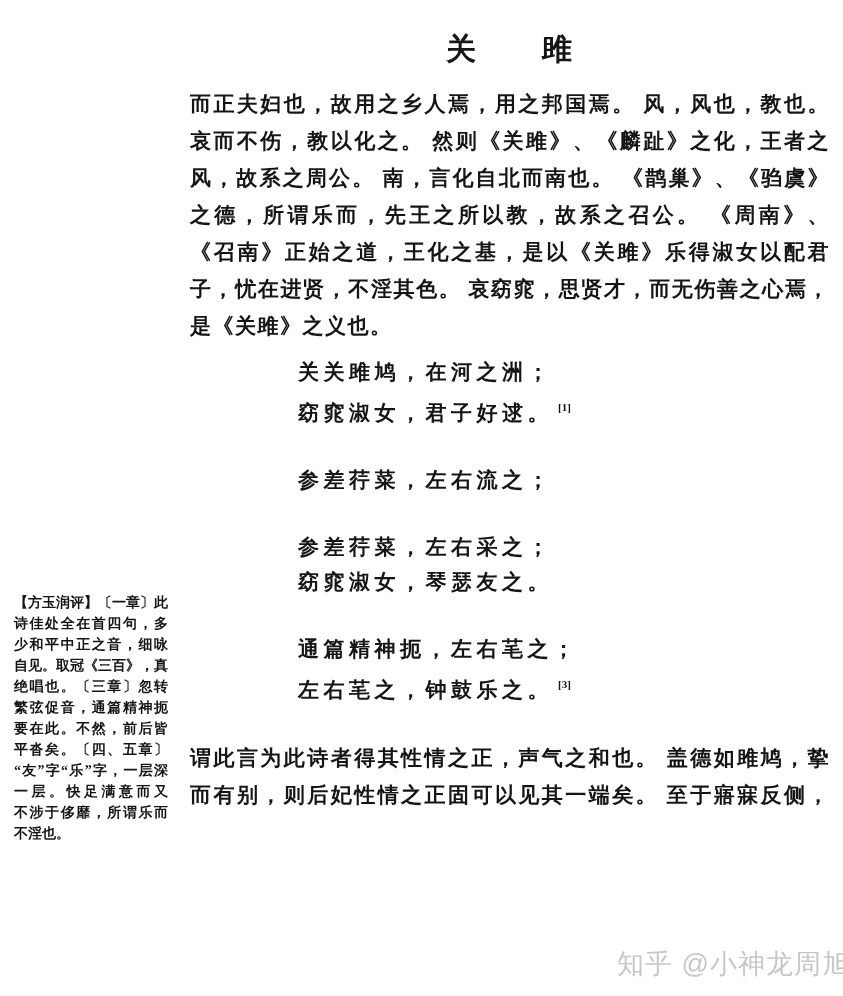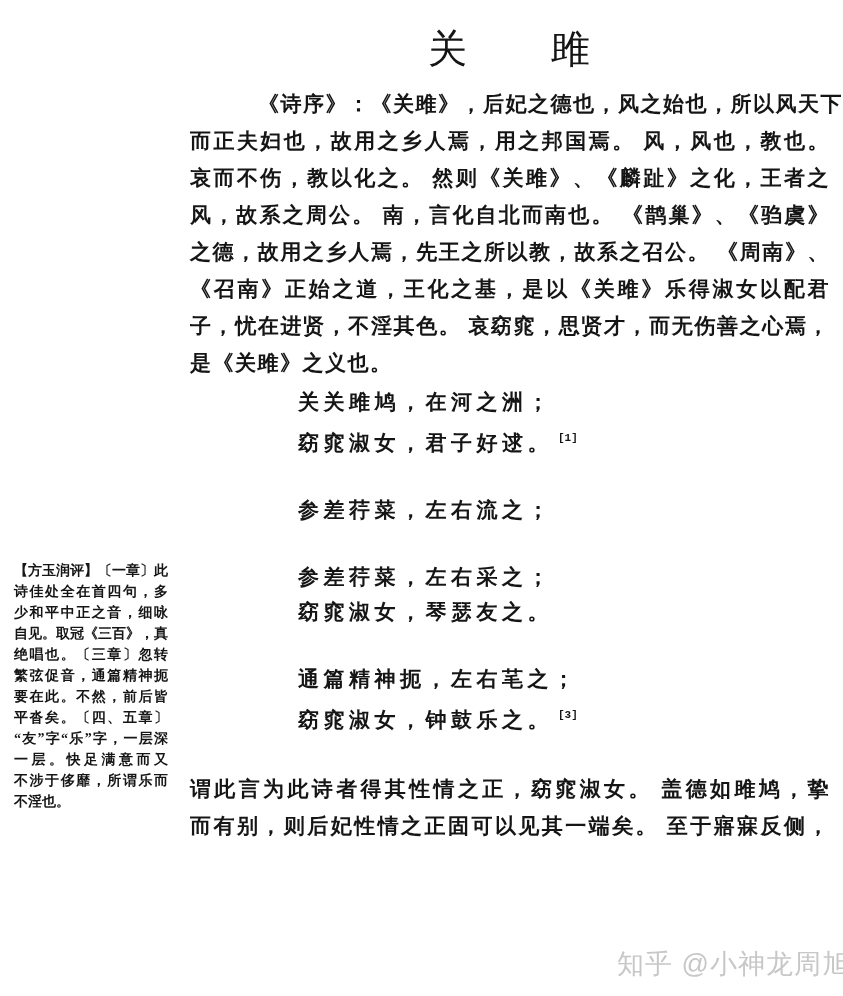"关 雎" .title { font-size: 39px -> 30px; font-weight: normal -> bold }
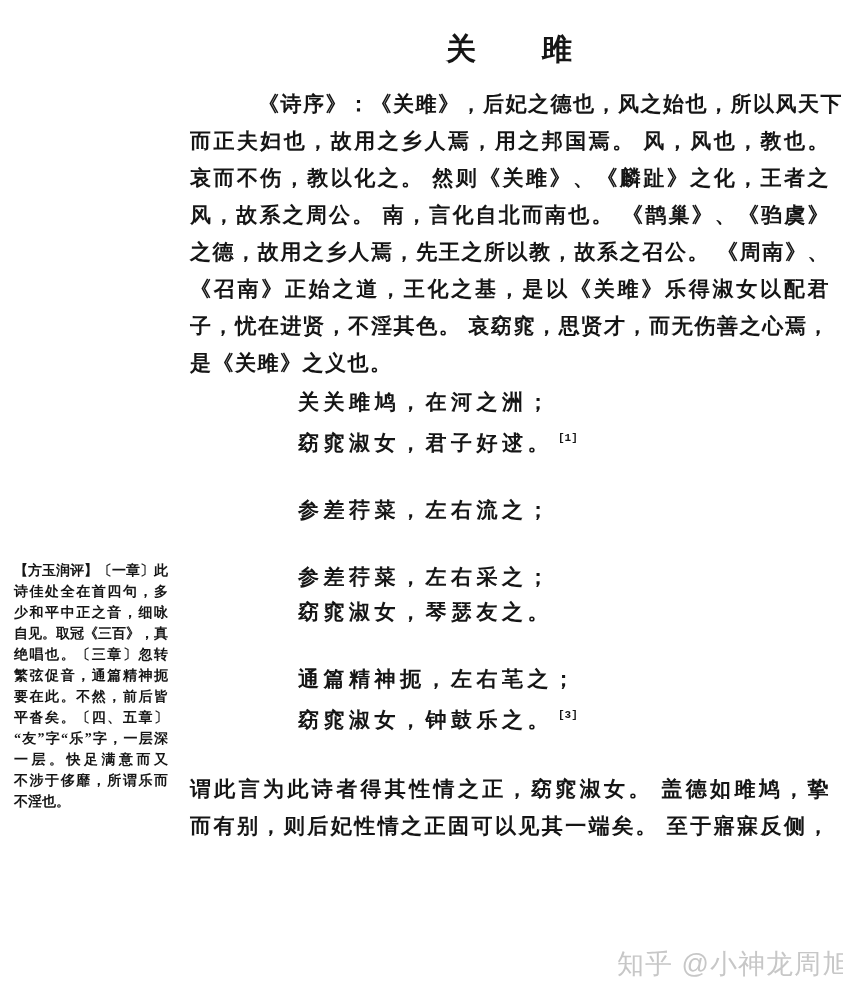"《诗序》：《关雎》，后妃之德也，风之始也，所以风天下" div.pline { html: <div>《诗序》：《关雎》，后妃之德也，风之始也，所以风天下</div> -> none }
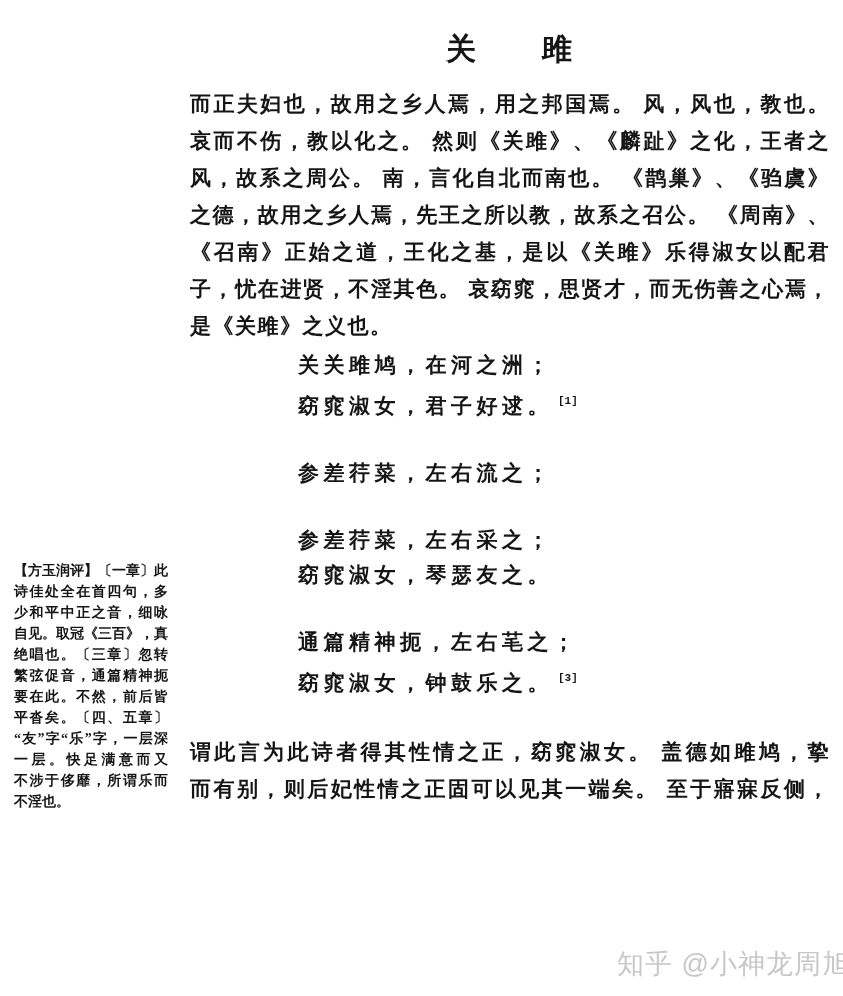"之德，故用之乡人焉，先王之所以教，故系之召公。 《周南》、" div.pline { text: 故用之乡人焉 -> 所谓乐而 }
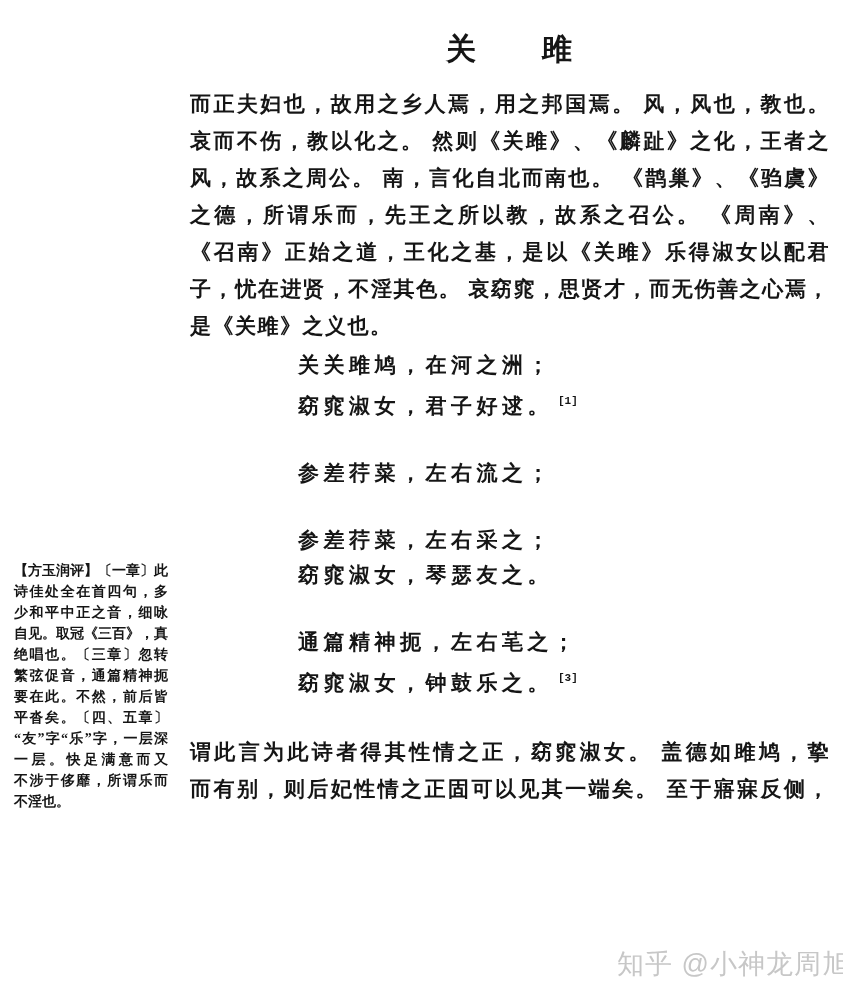"关关雎鸠，在河之洲；" .stanza { font-family: Liberation Mono, monospace -> none; margin: 4px 0 32px 0 -> 10px 0 32px 0 }
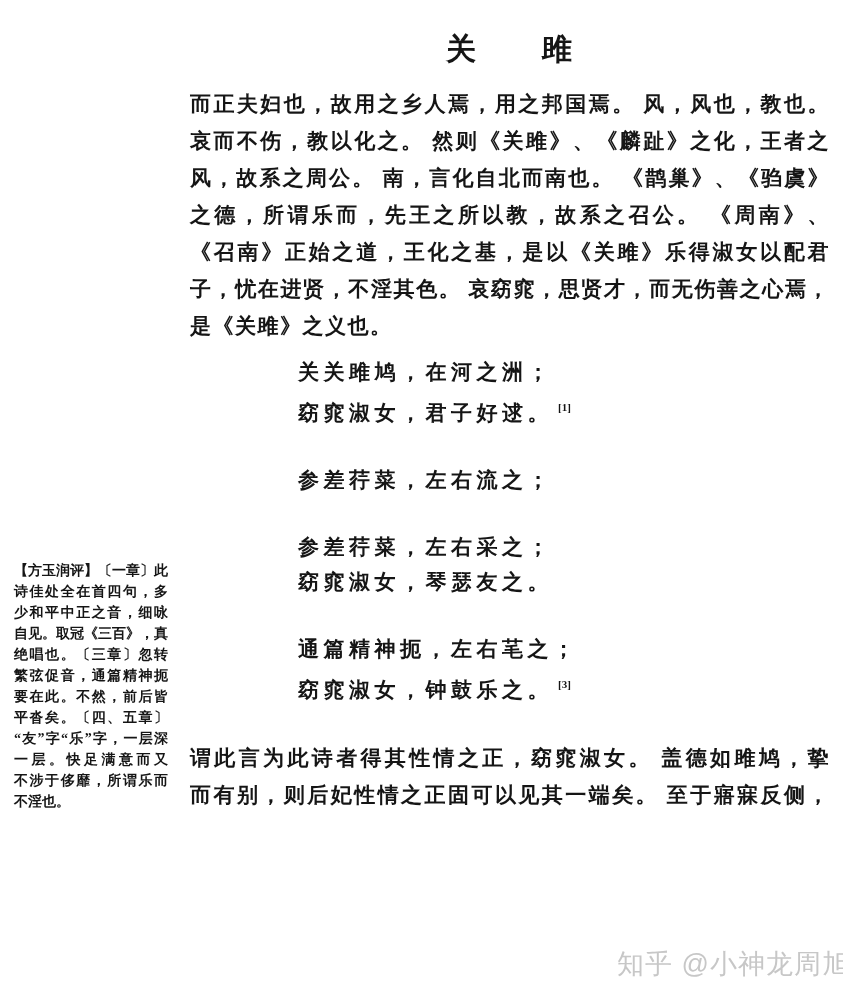"【方玉润评】〔一章〕此" .margin-note { top: 560px -> 592px }
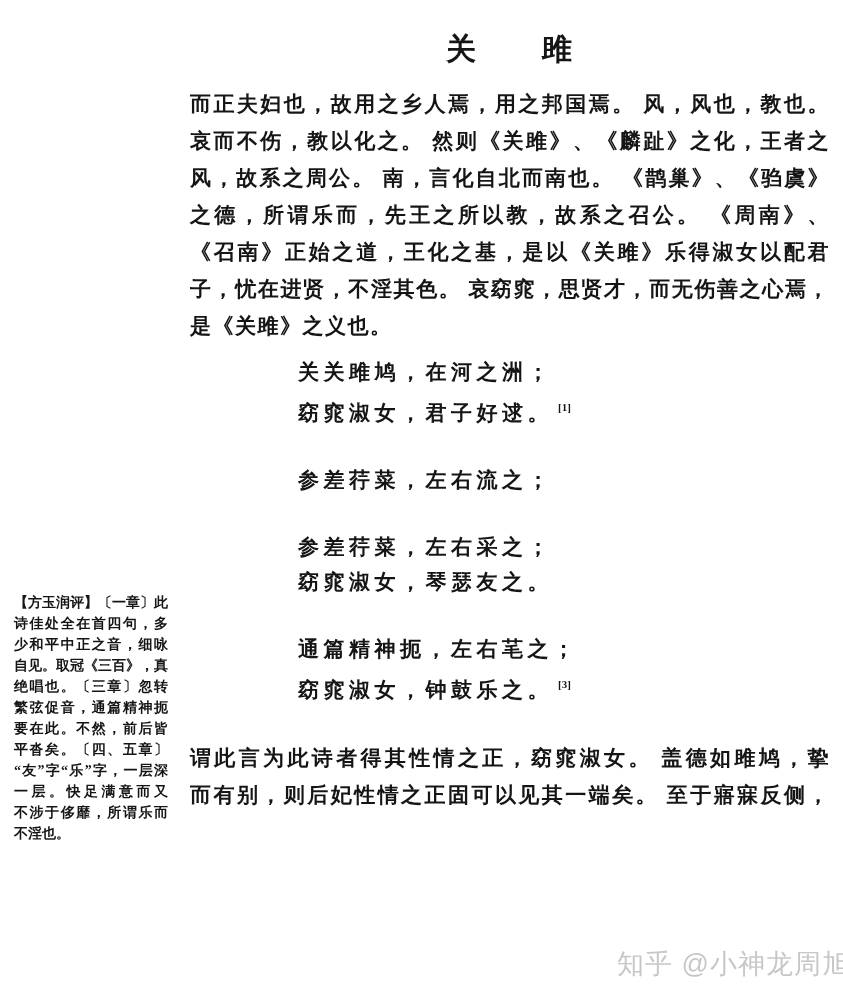"窈窕淑女，钟鼓乐之。" span { text: 窈窕淑女 -> 左右芼之 }
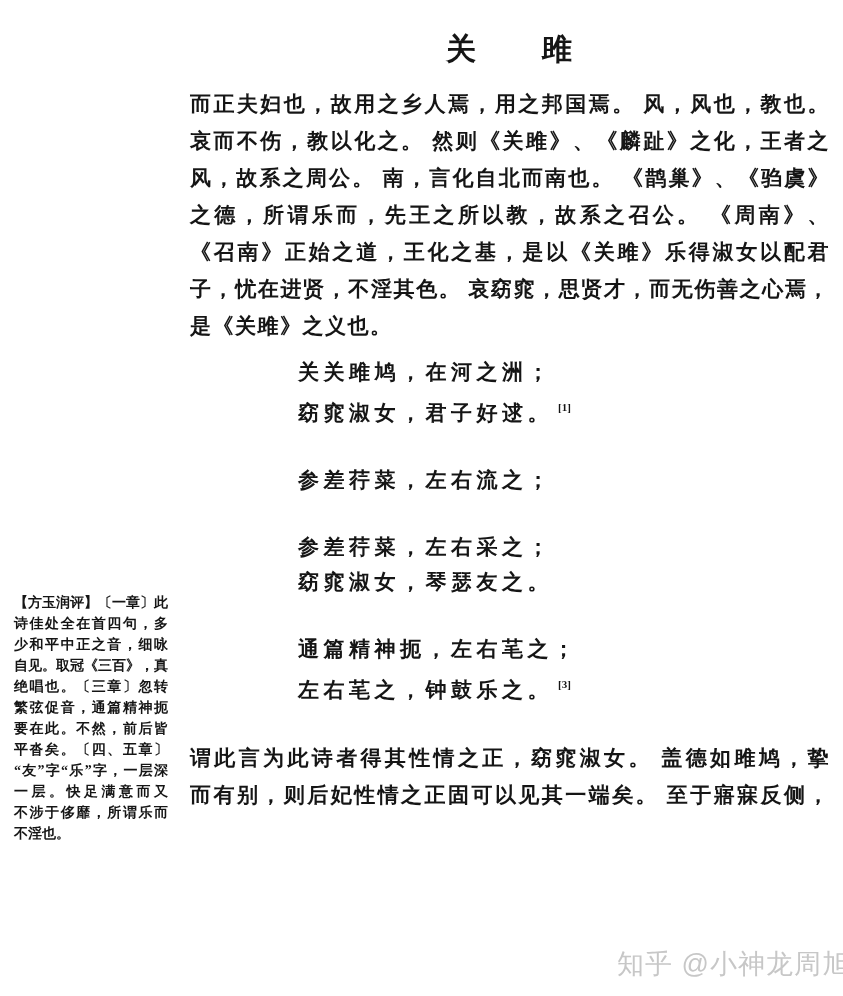"谓此言为此诗者得其性情之正，窈窕淑女。 盖德如雎鸠，挚" div.pline { text: 窈窕淑女 -> 声气之和也 }
